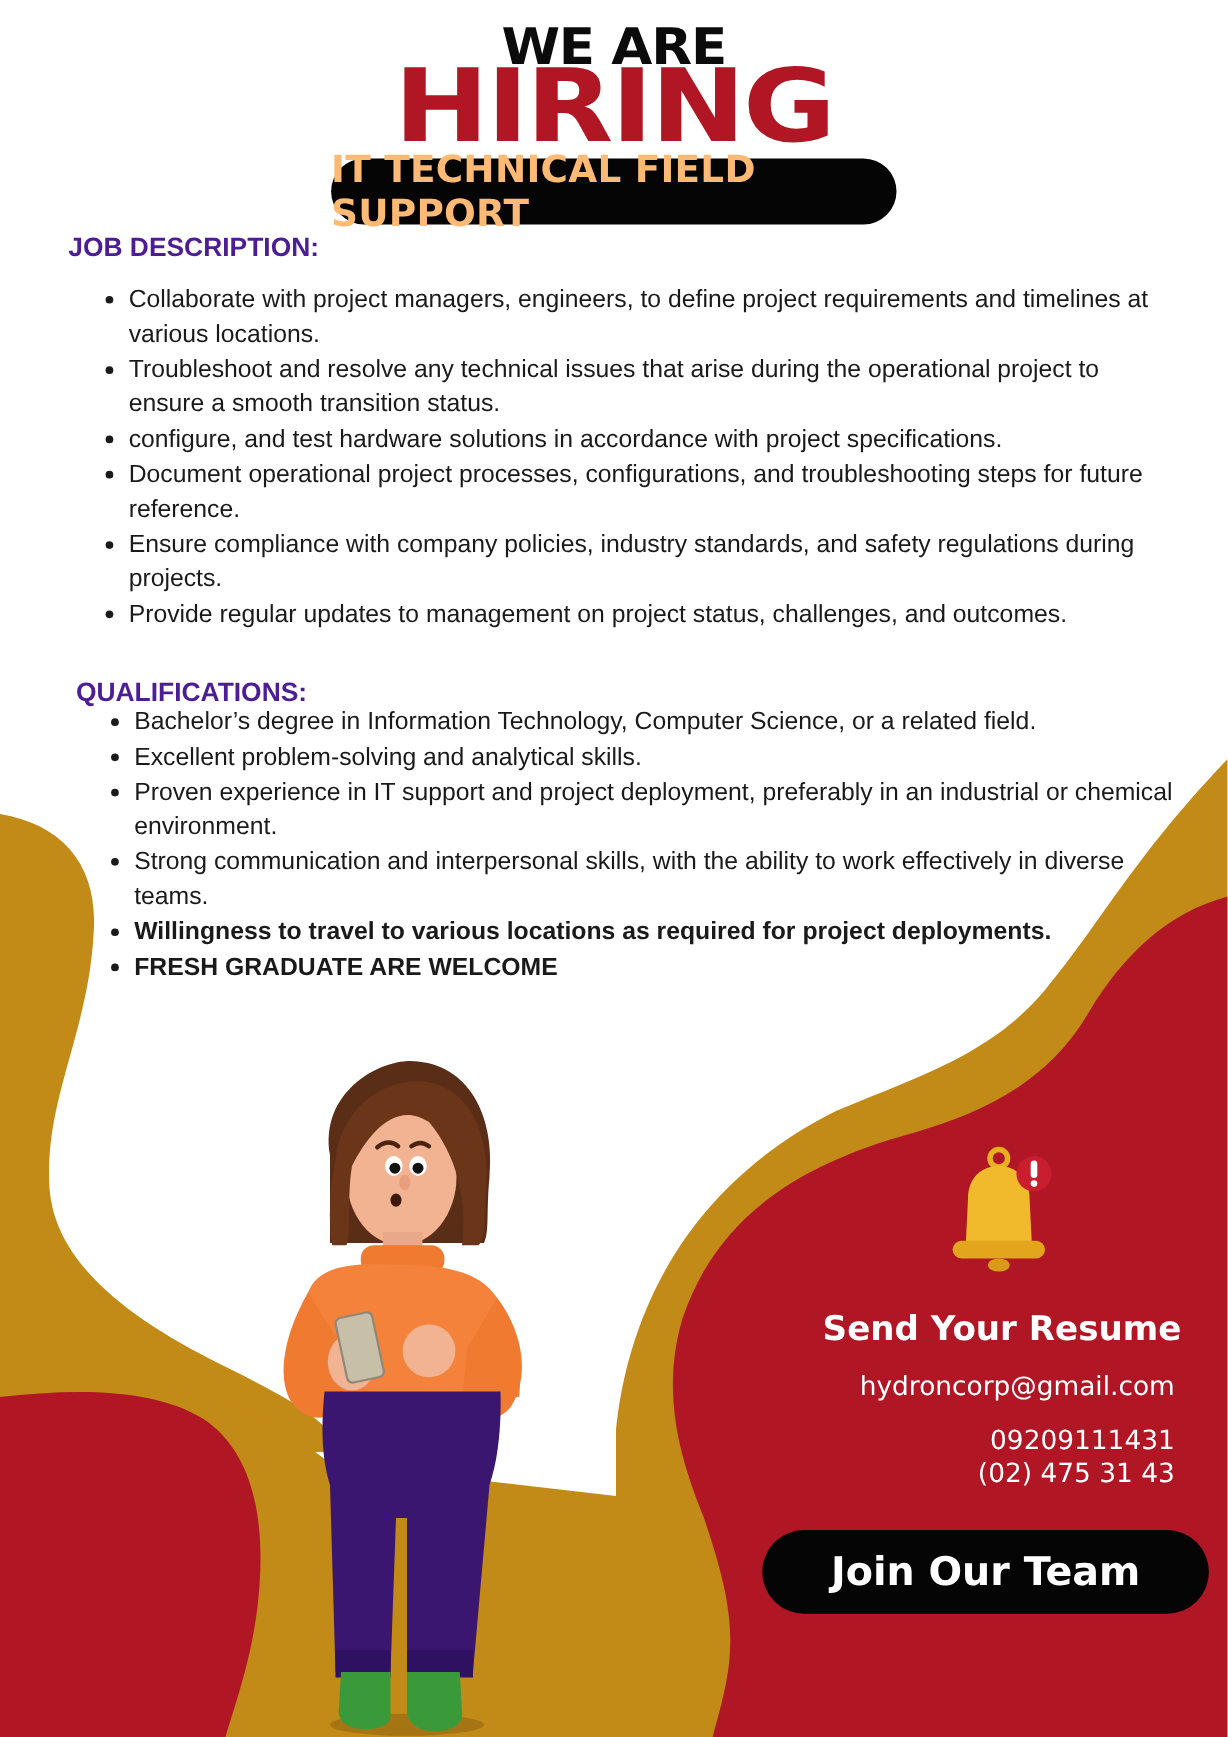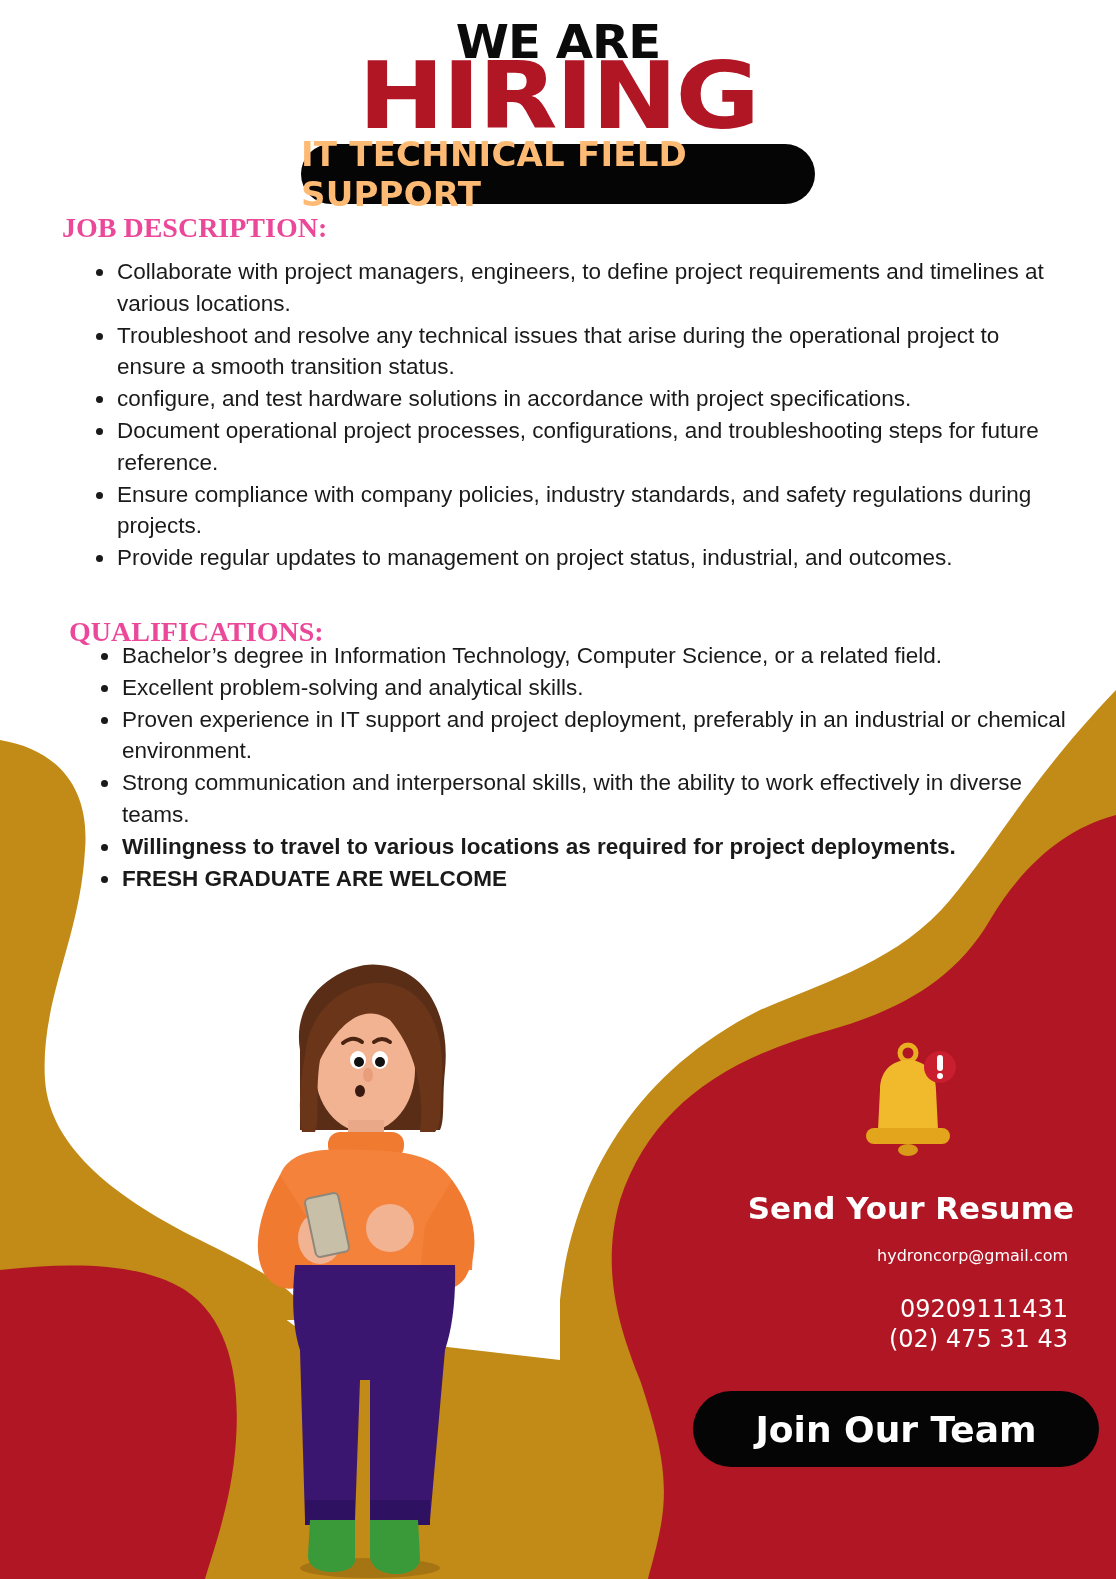"JOB DESCRIPTION:" .section-title { color: #ec4899 -> #4c1d95; font-family: Liberation Serif, serif -> Liberation Sans, sans-serif; font-size: 28px -> 24px }
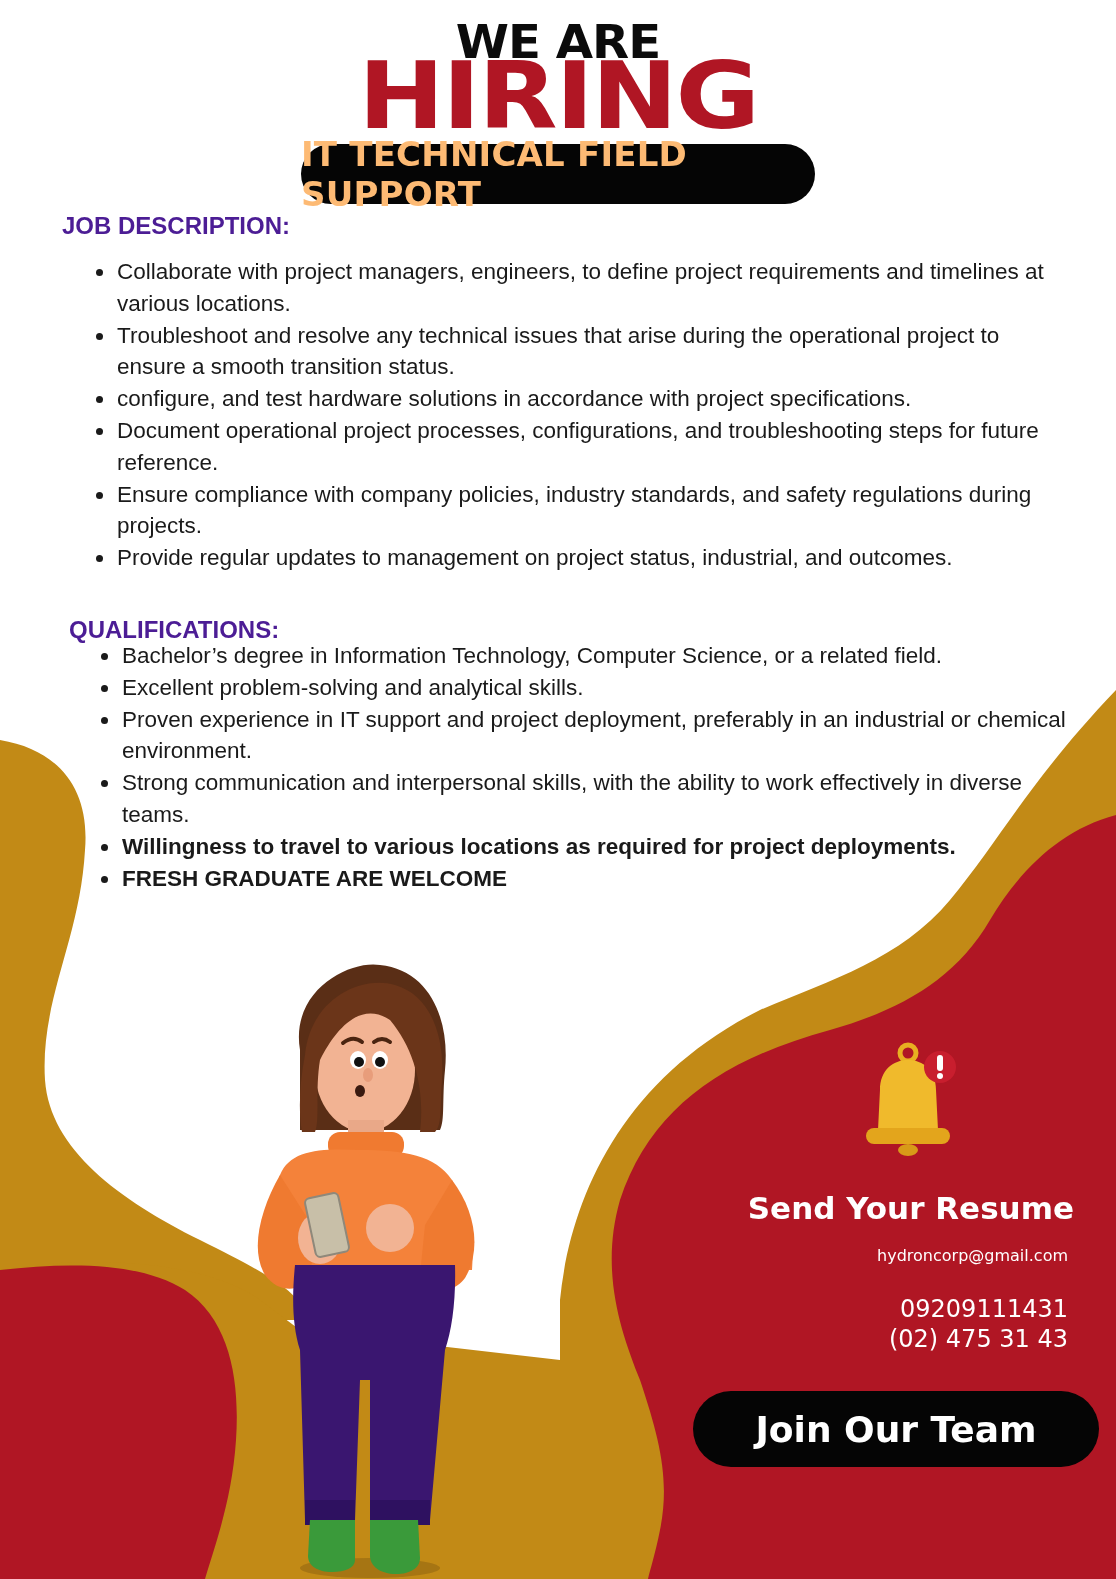"Provide regular updates to management" li { text: industrial -> challenges }
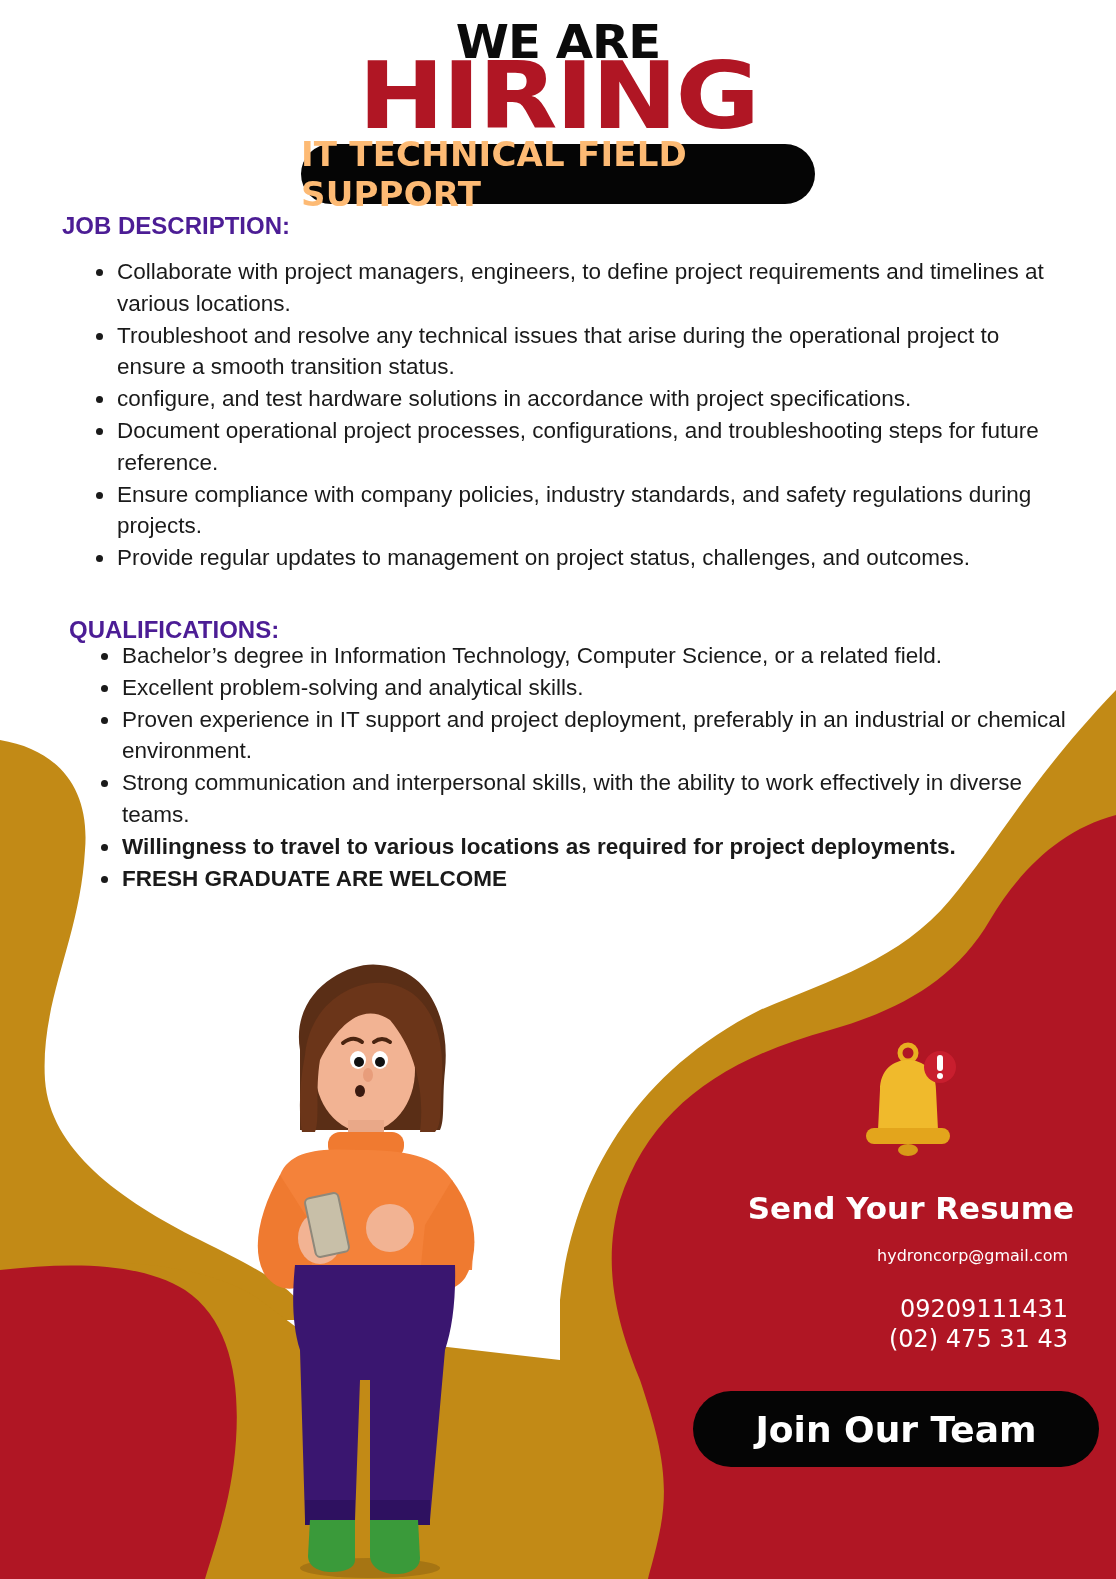"hydroncorp@gmail.com" .cta-email { font-size: 16px -> 24px }
